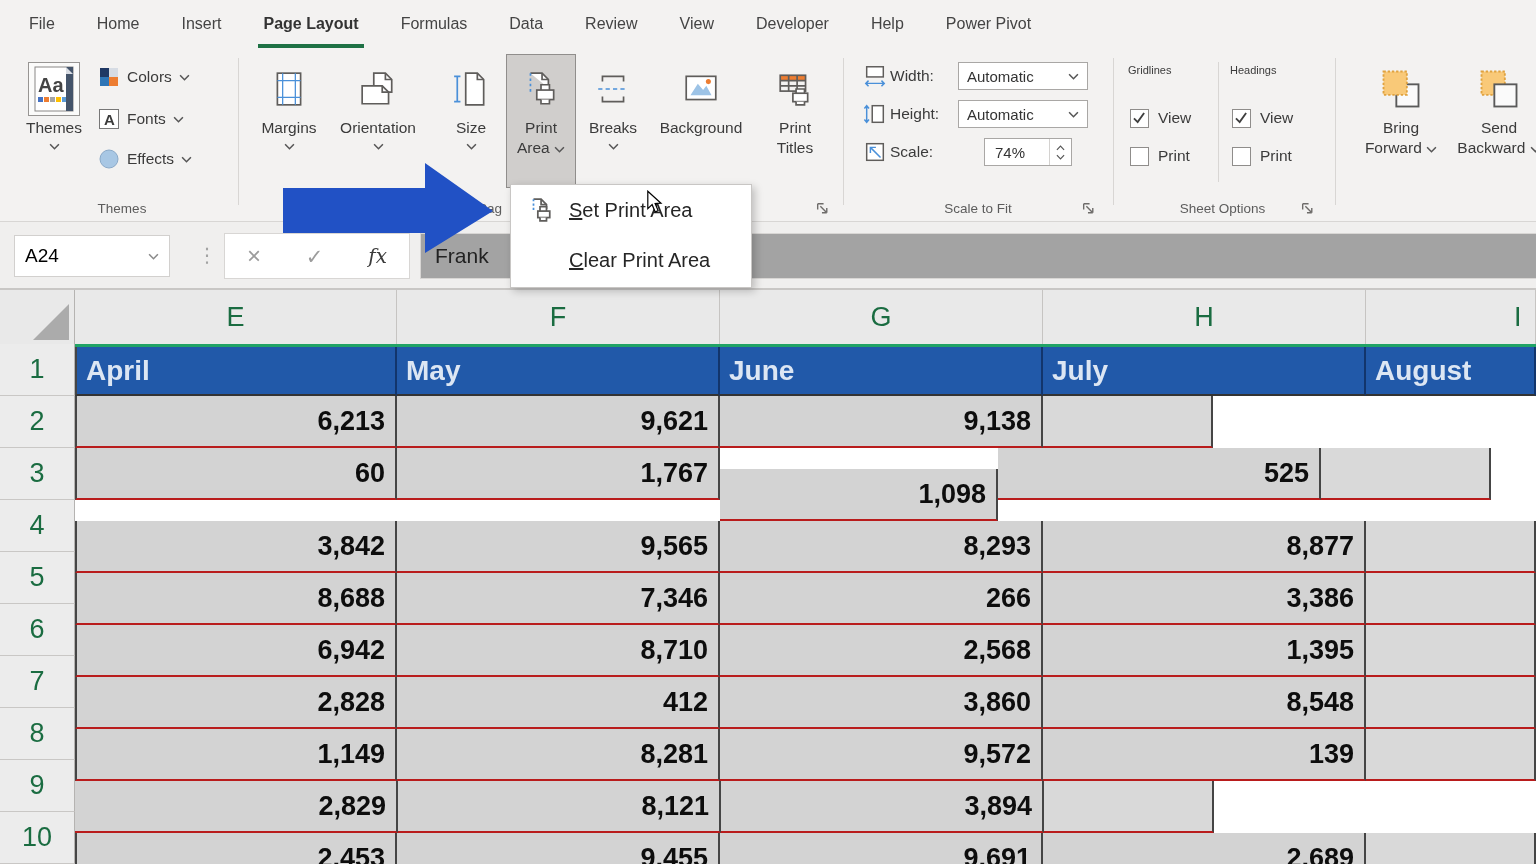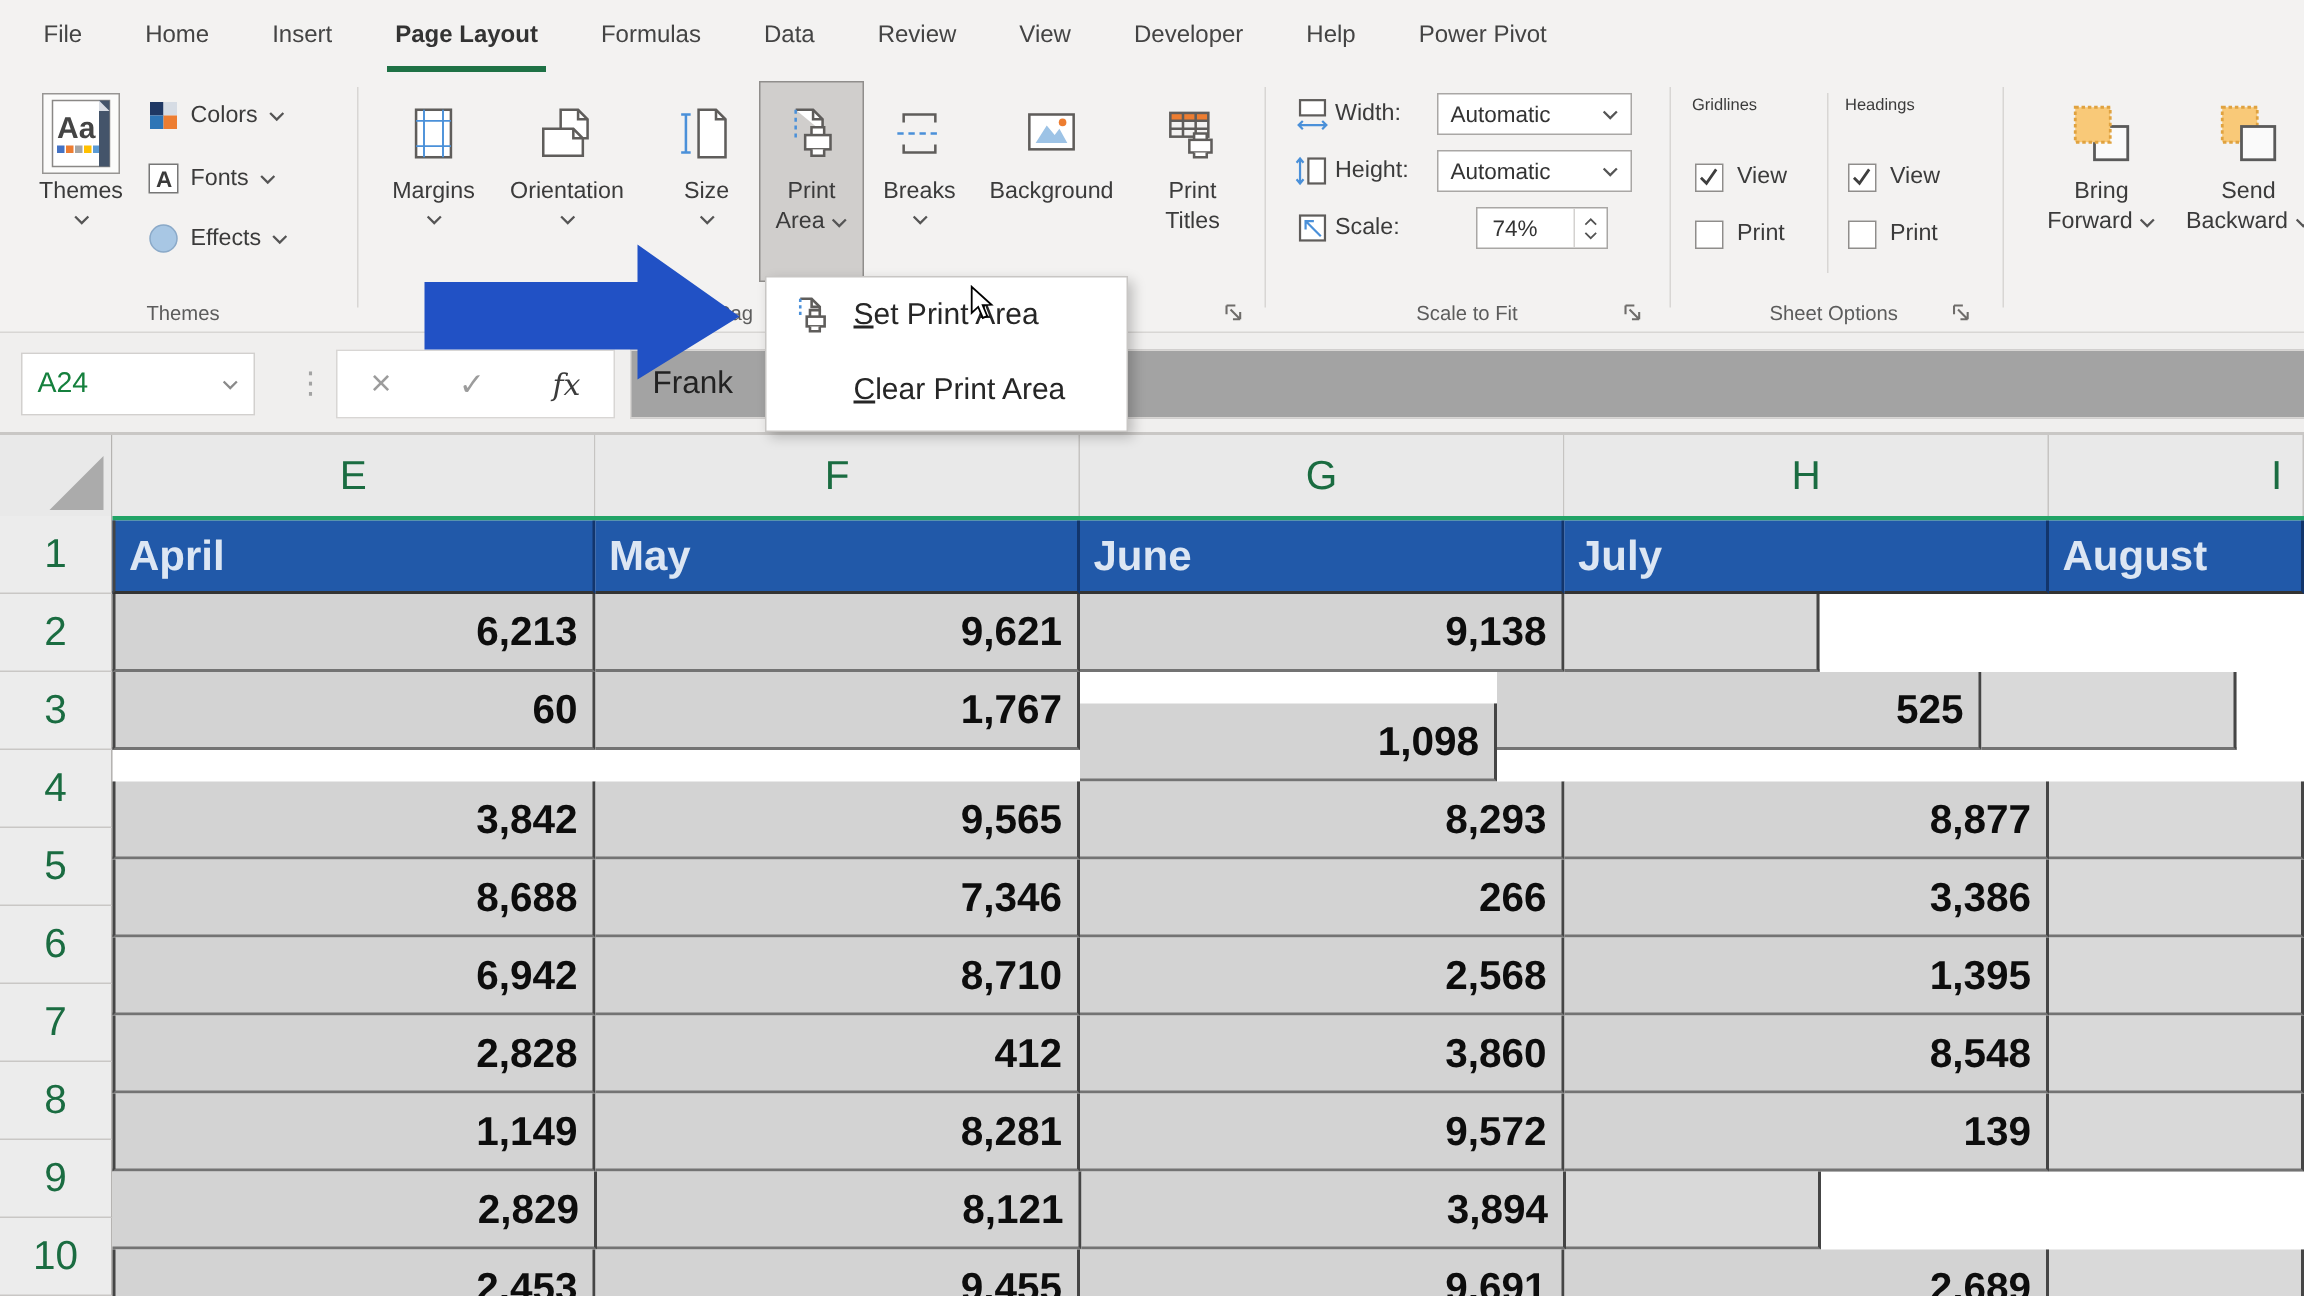"A24" .namebox { color: #15803d -> #000000 }
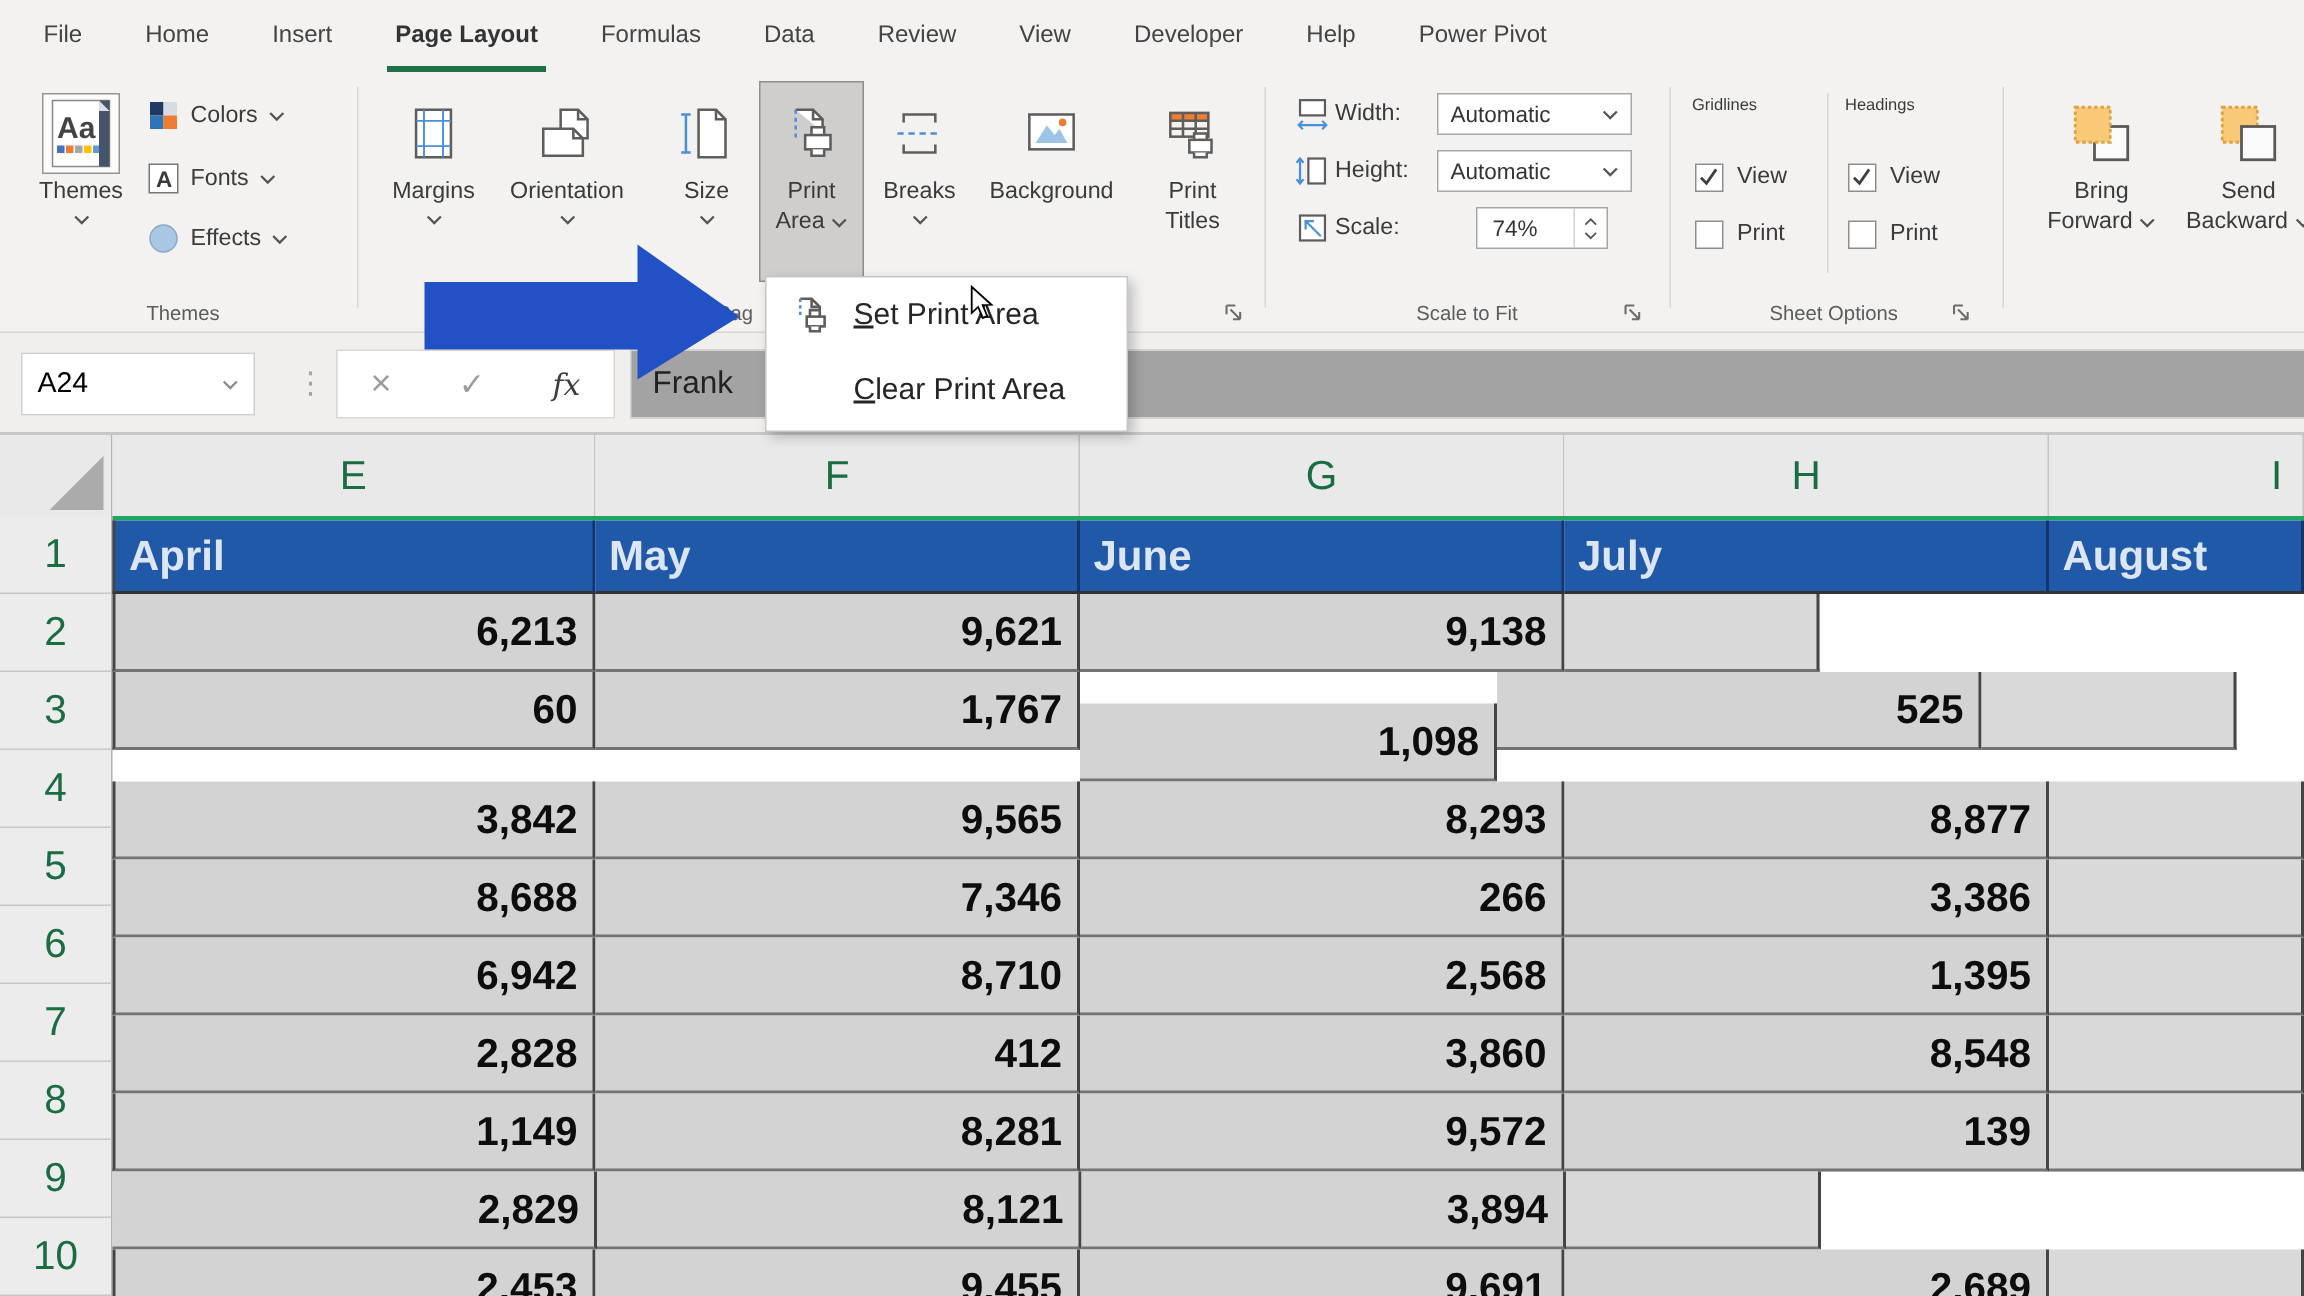"6,213" .cell.data { border-bottom: 2px solid #737373 -> 2px solid #b91c1c }
